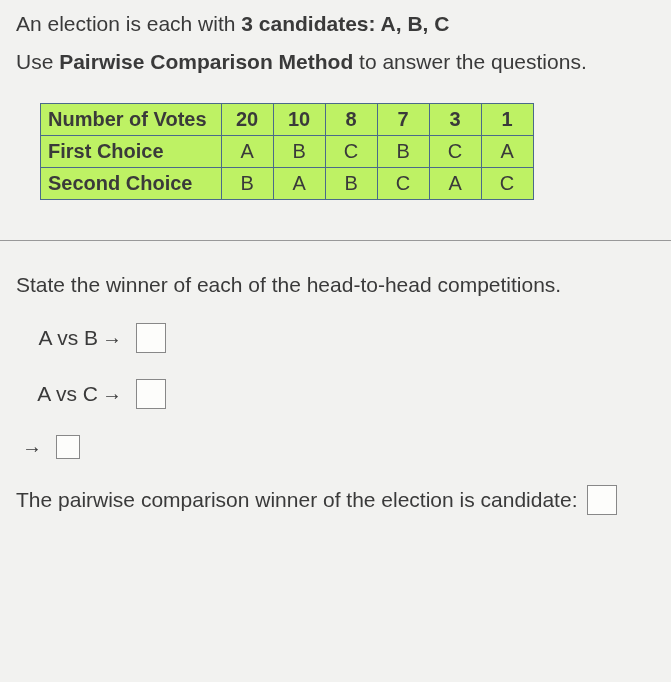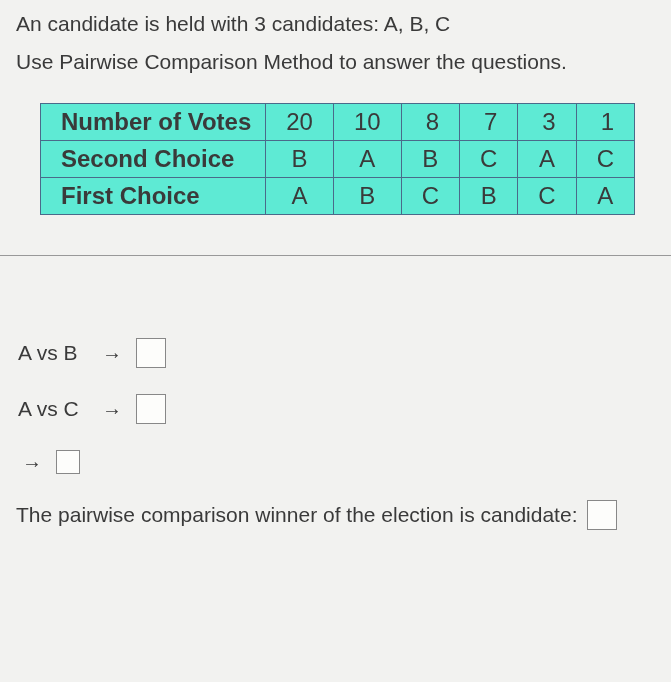"An candidate is held with" span { text: candidate is held -> election is each }
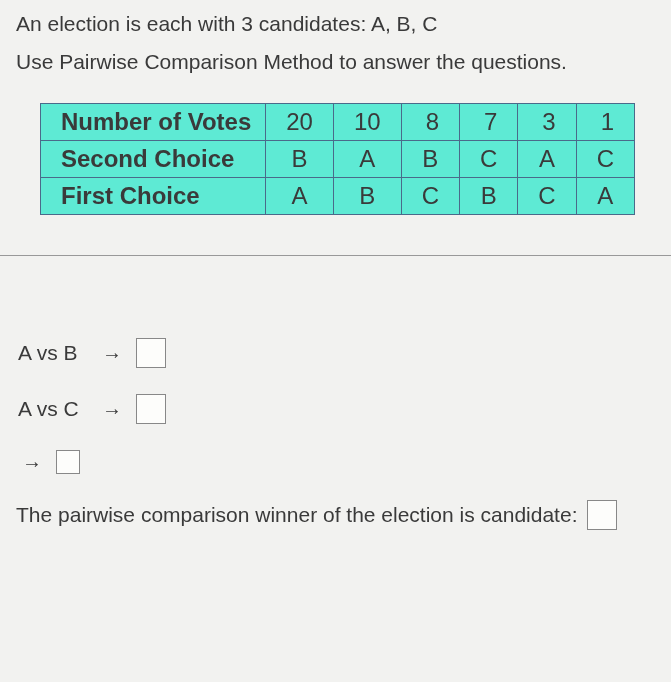"3 candidates: A, B, C" .bold { font-weight: normal -> bold; text-align: right -> none }
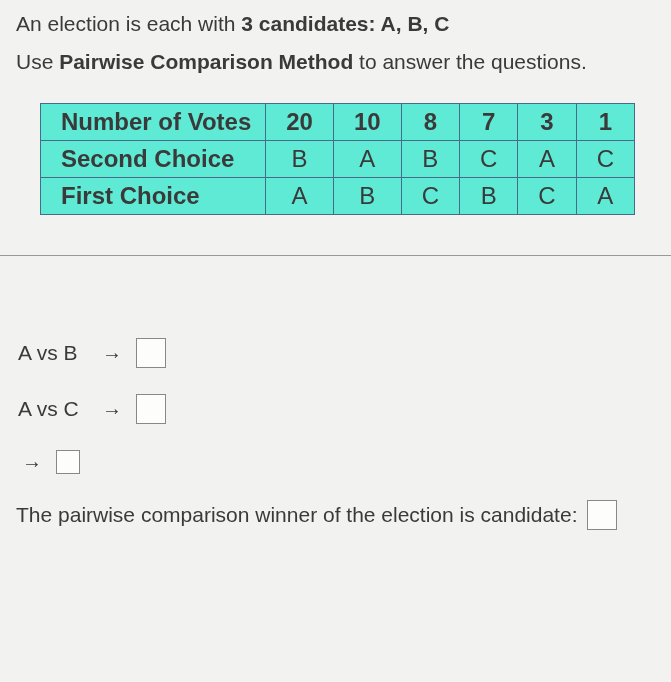"Number of Votes" td { background: #5eead4 -> #bef264; font-size: 24px -> 20px; padding: 4px 20px -> 4px 7px }
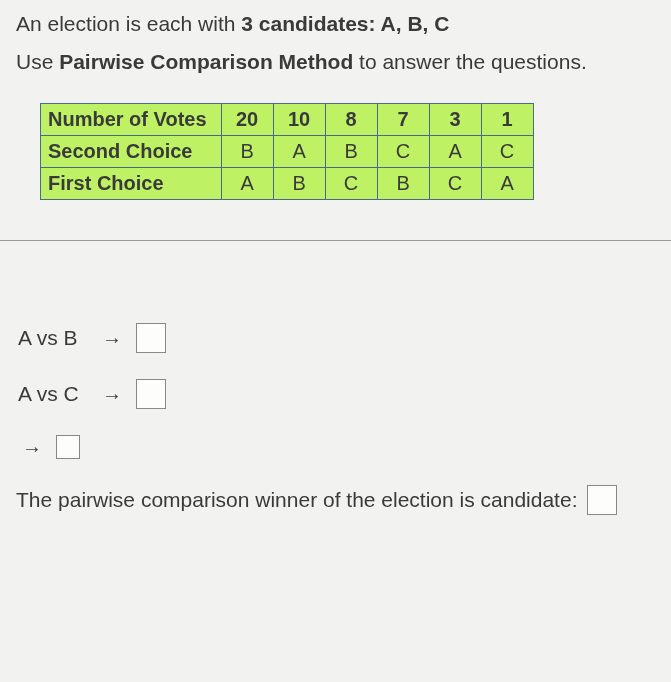"Second Choice" tr { order: before "First Choice" -> after "First Choice" }
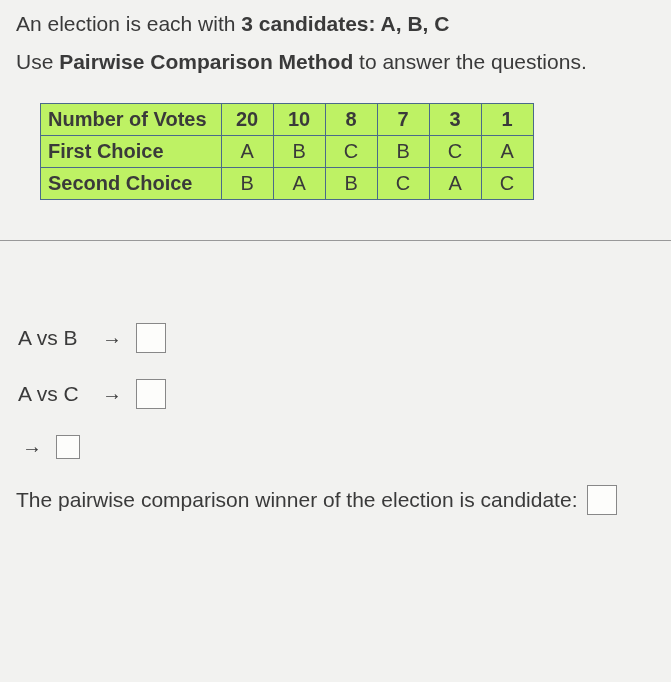"State the winner of each" span { html: none -> <span>State the winner of each of the head-to-head competitions.</span> }
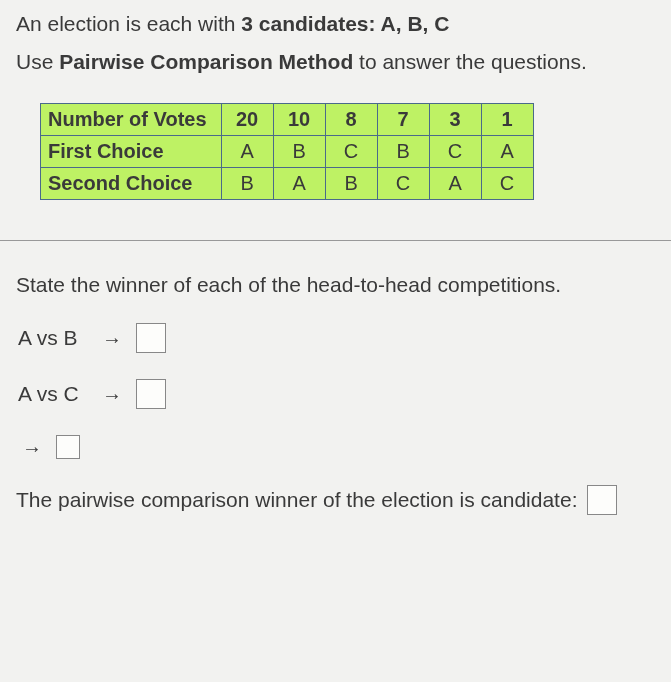"A vs B" .matchlabel { text-align: none -> right }
